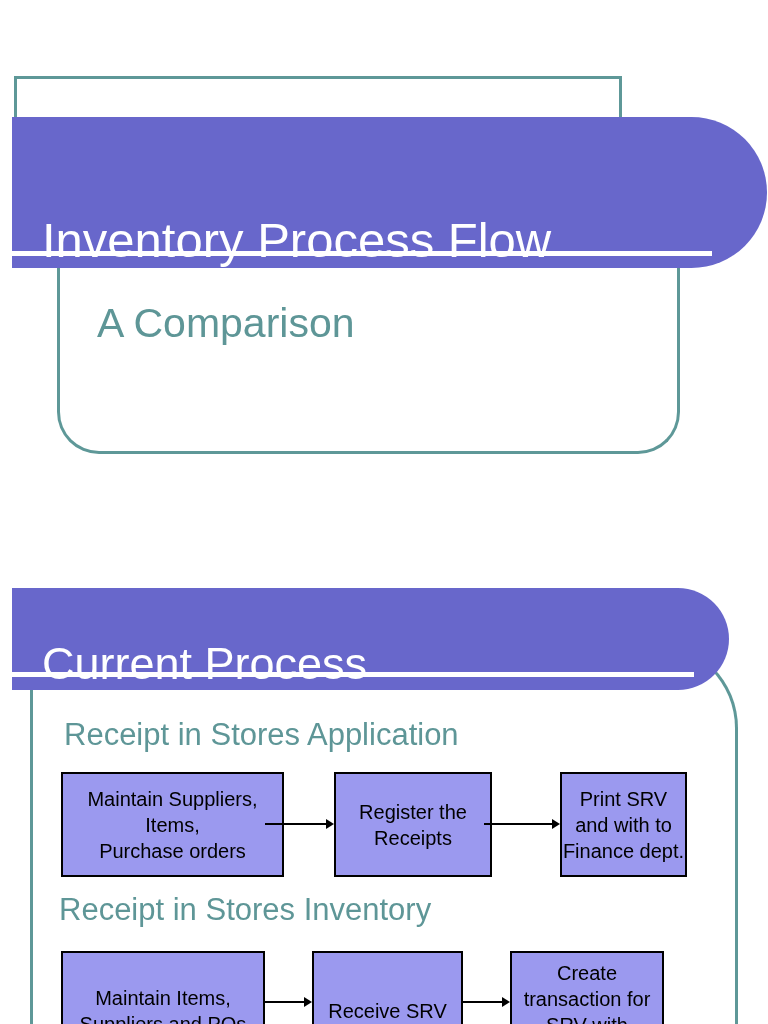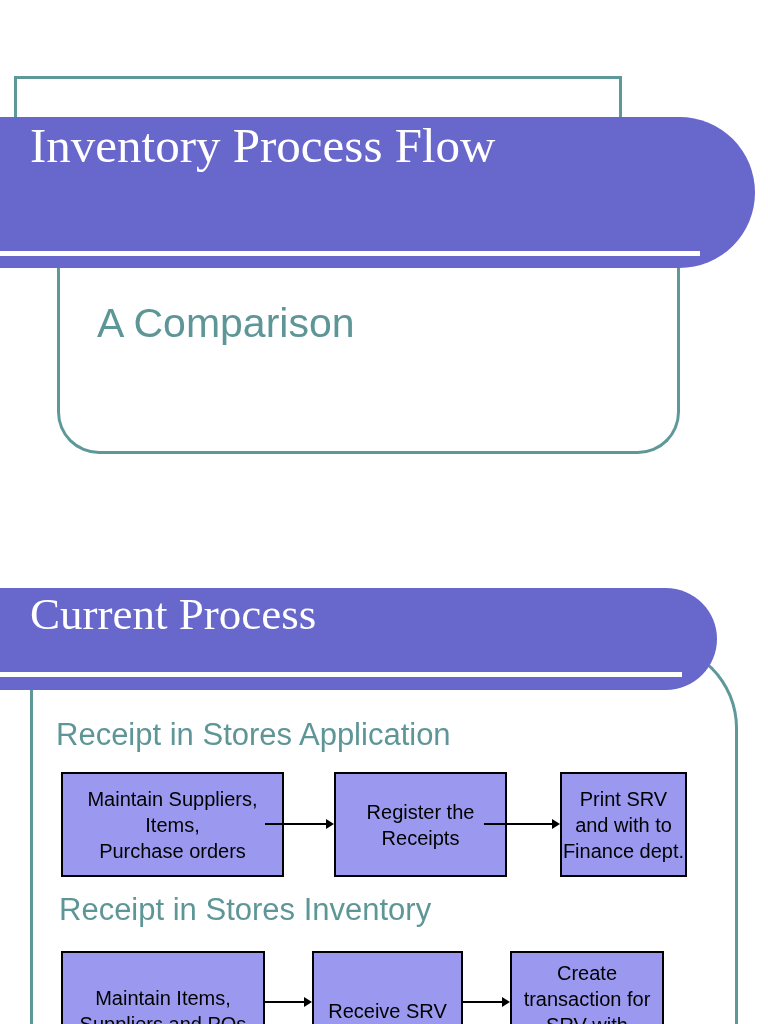"Inventory Process Flow" .banner { align-items: flex-start -> flex-end; font-family: Liberation Serif, serif -> none; left: 0 -> 12px }
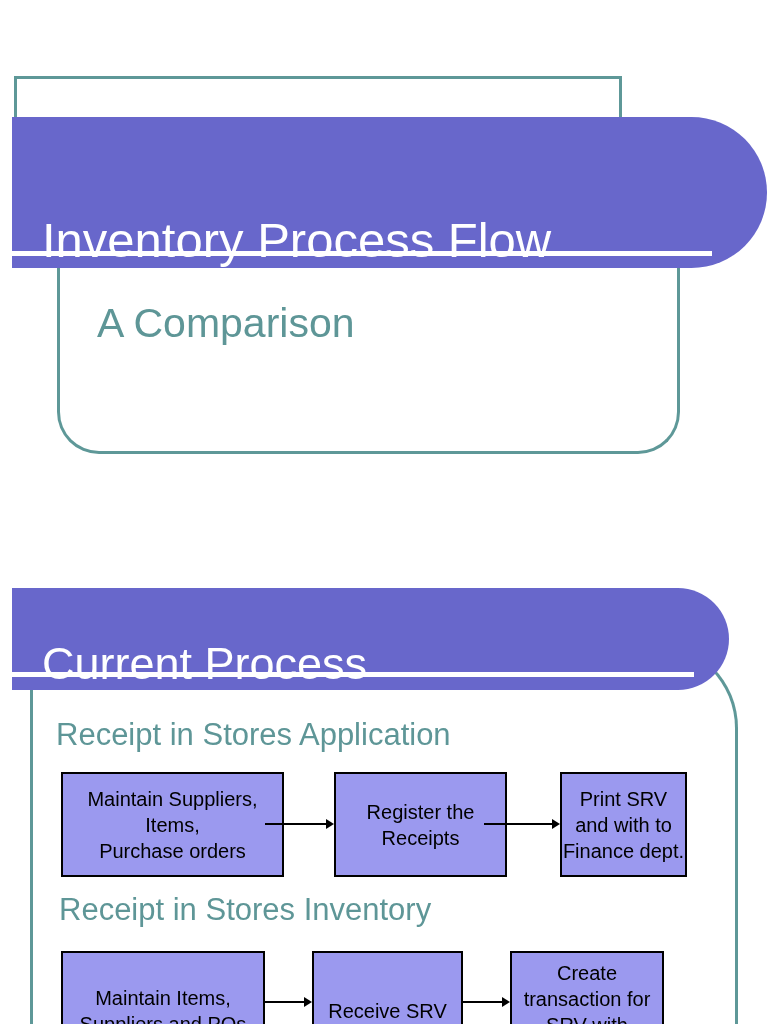"Receipt in Stores Application" .heading-1 { left: 56px -> 64px }
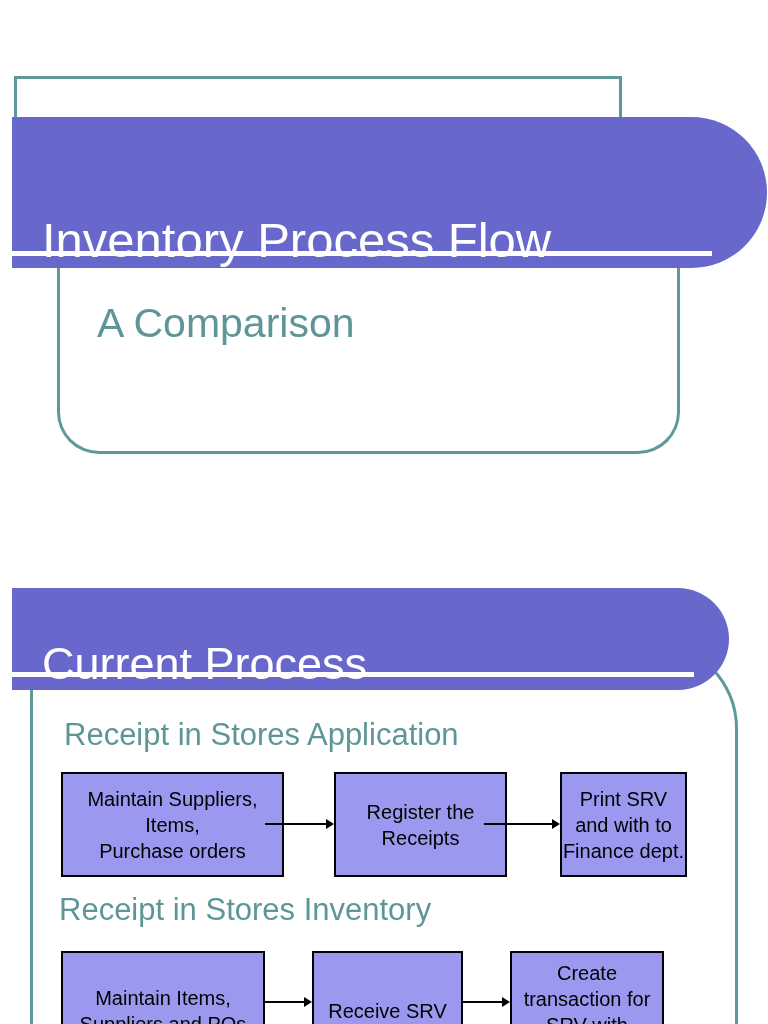"Register the" .b1-2 { width: 173px -> 158px }
